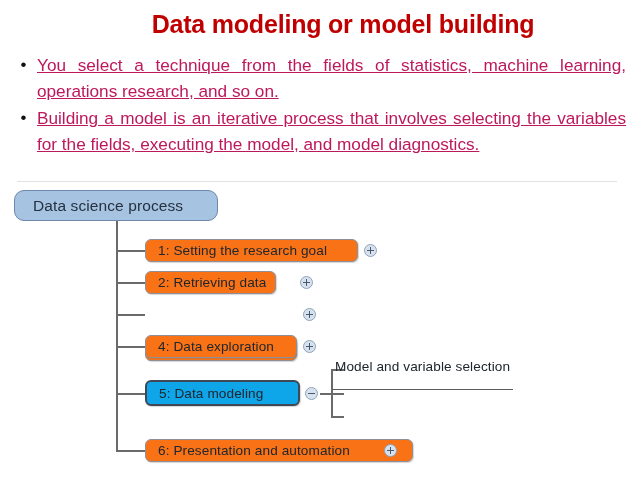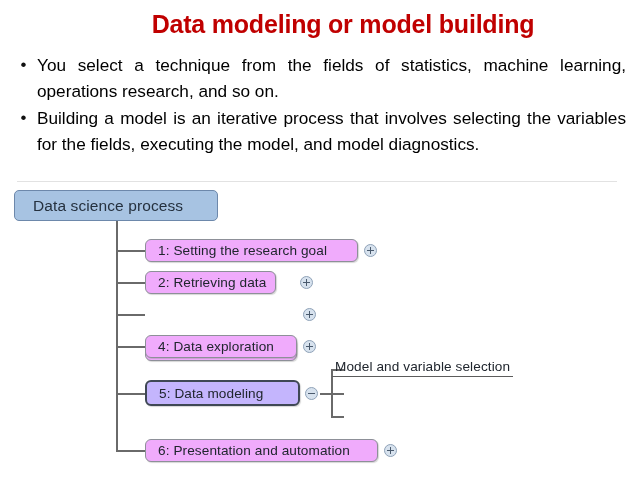"You select a technique from" .bullet-text { color: #000000 -> #be185d; text-decoration: none -> underline }
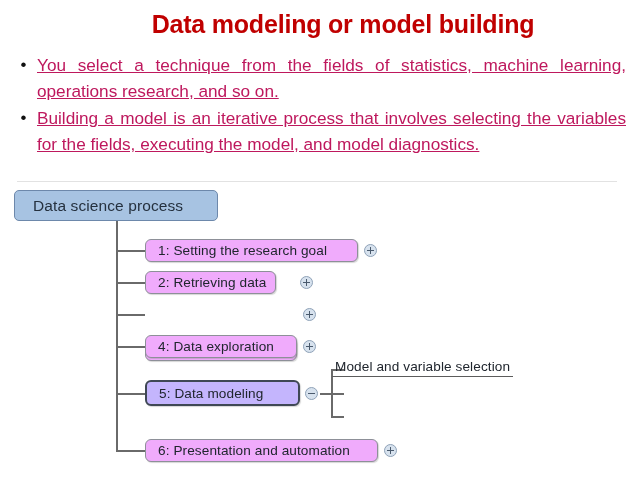"Data science process" .root-node { border-radius: 5px -> 10px }
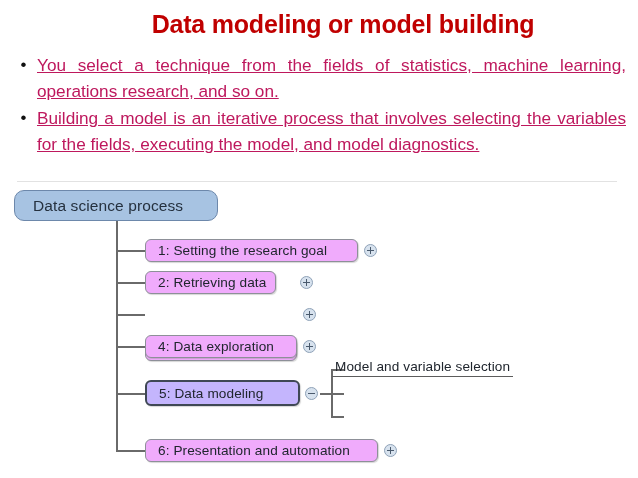"1: Setting the research goal" .step-node { background: #f0abfc -> #f97316 }
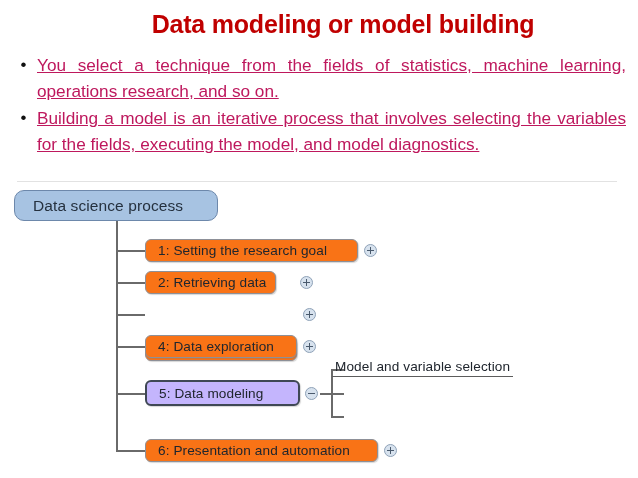"Model and variable selection" .sub-item { padding: 0 3px 2px 3px -> 0 3px 15px 3px }
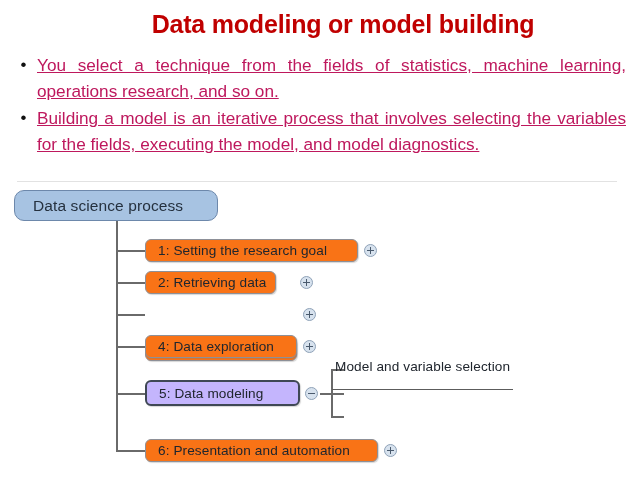"5: Data modeling" .step-node.selected { background: #c4b5fd -> #0ea5e9 }
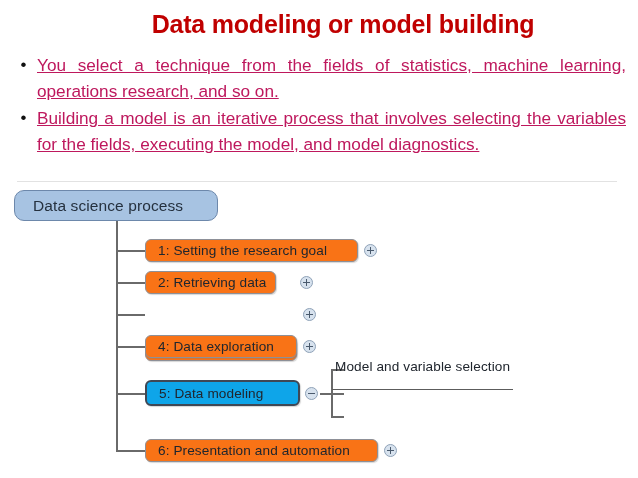"6: Presentation and automation" div.step-node { width: 233px -> 268px }
